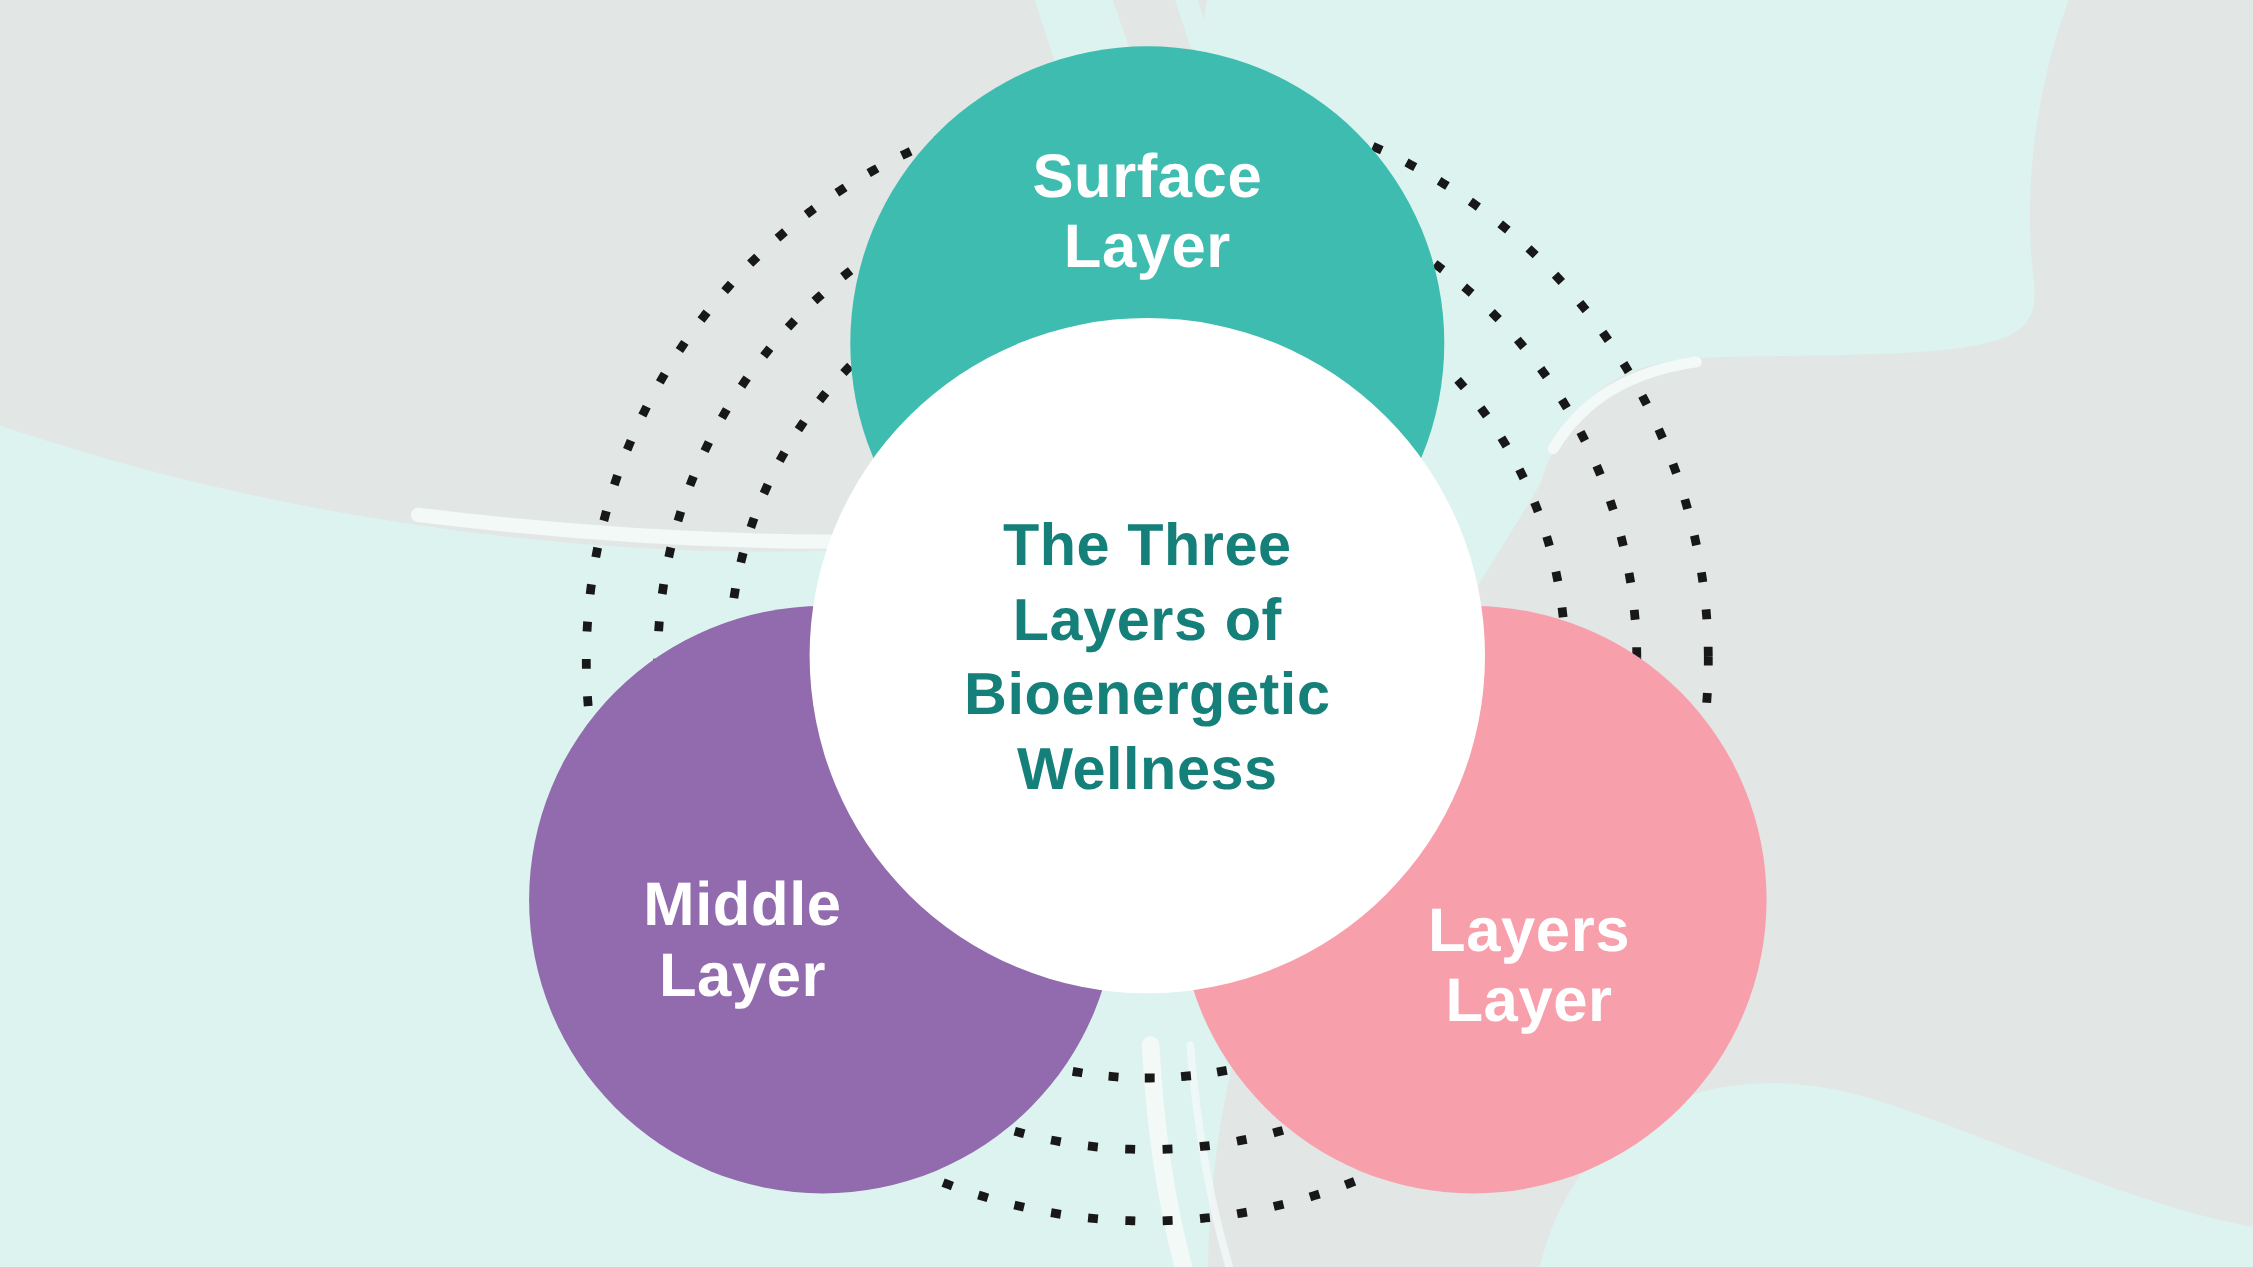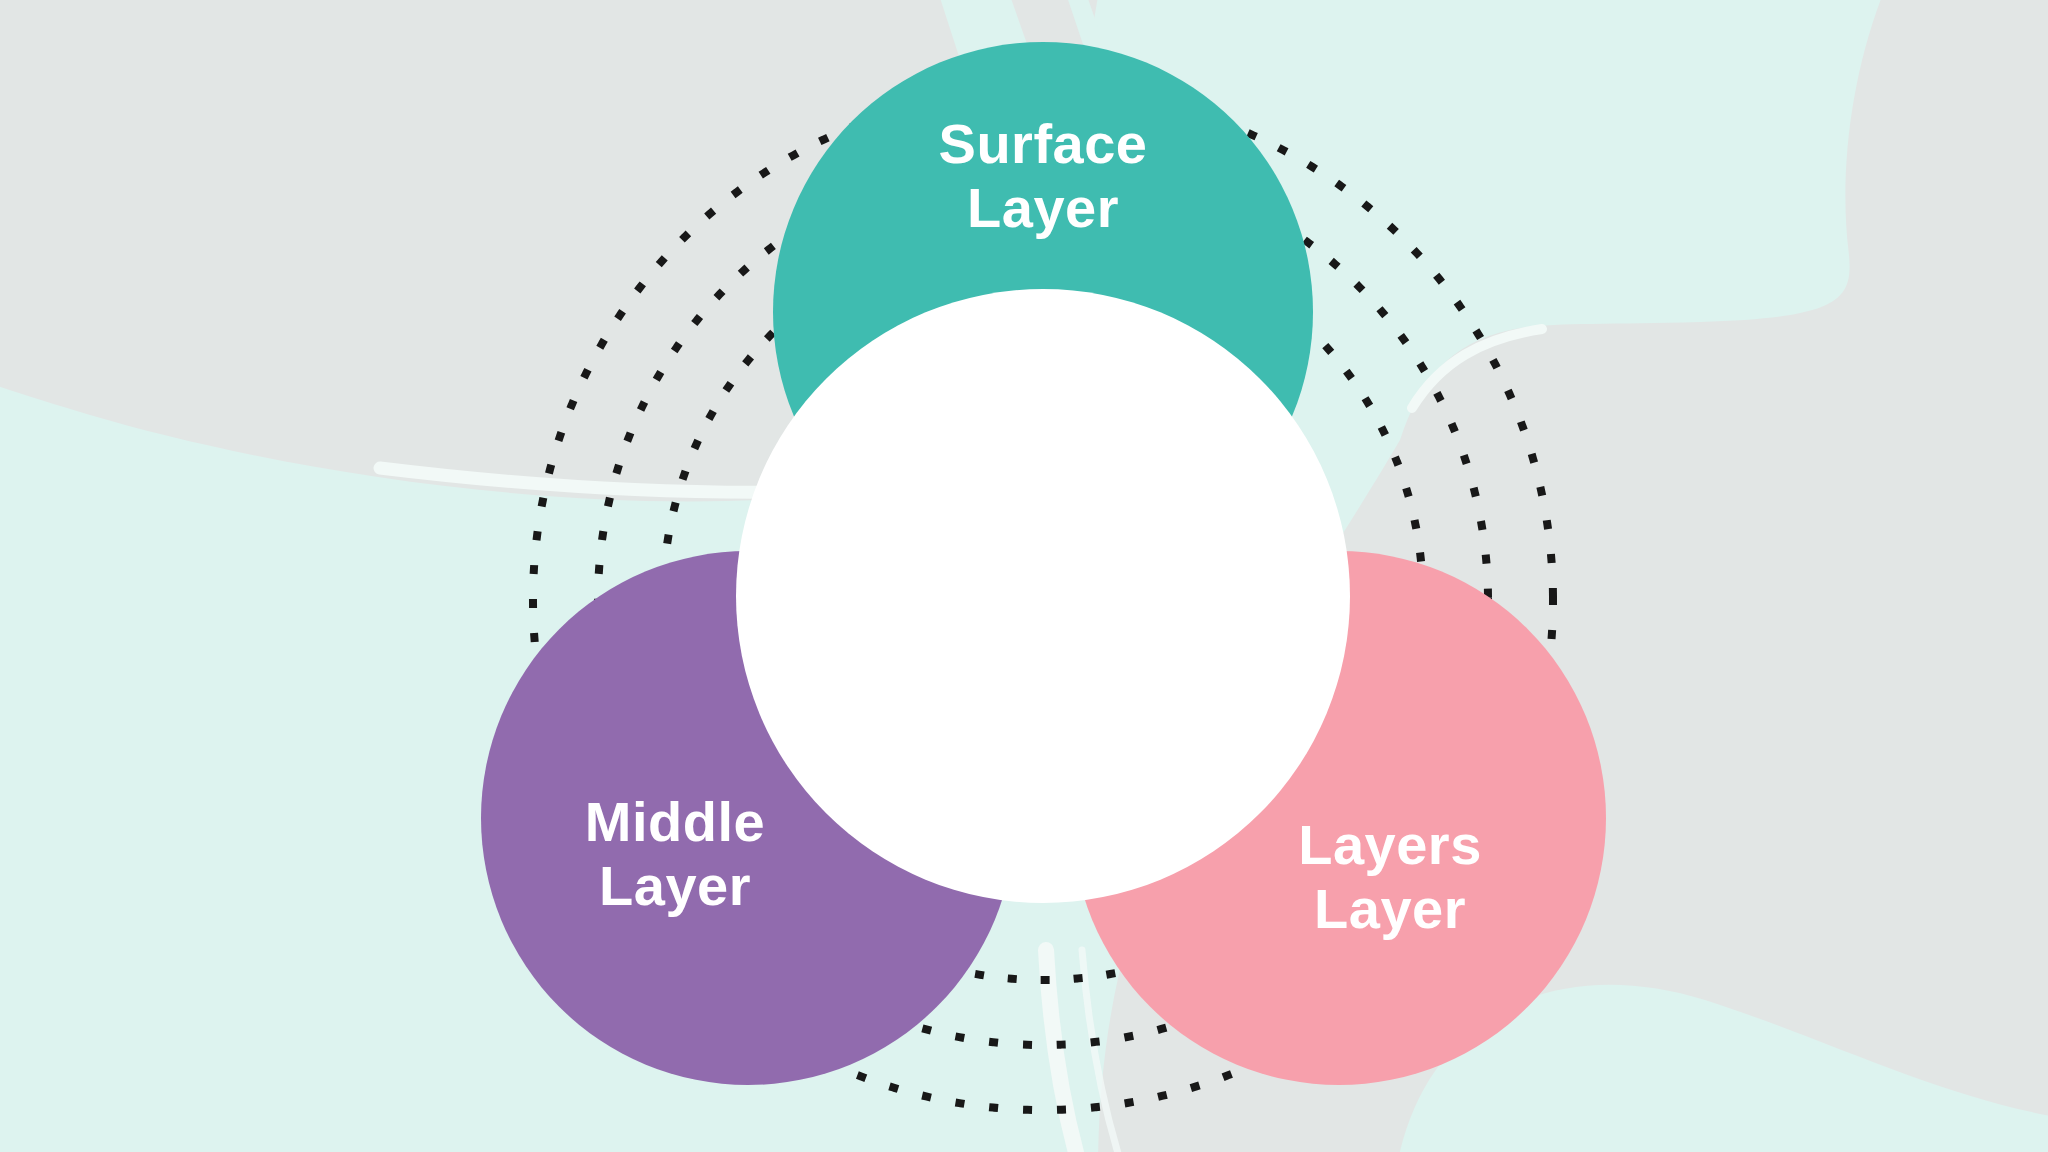"Surface" .label.surface { top: 176px -> 192px }
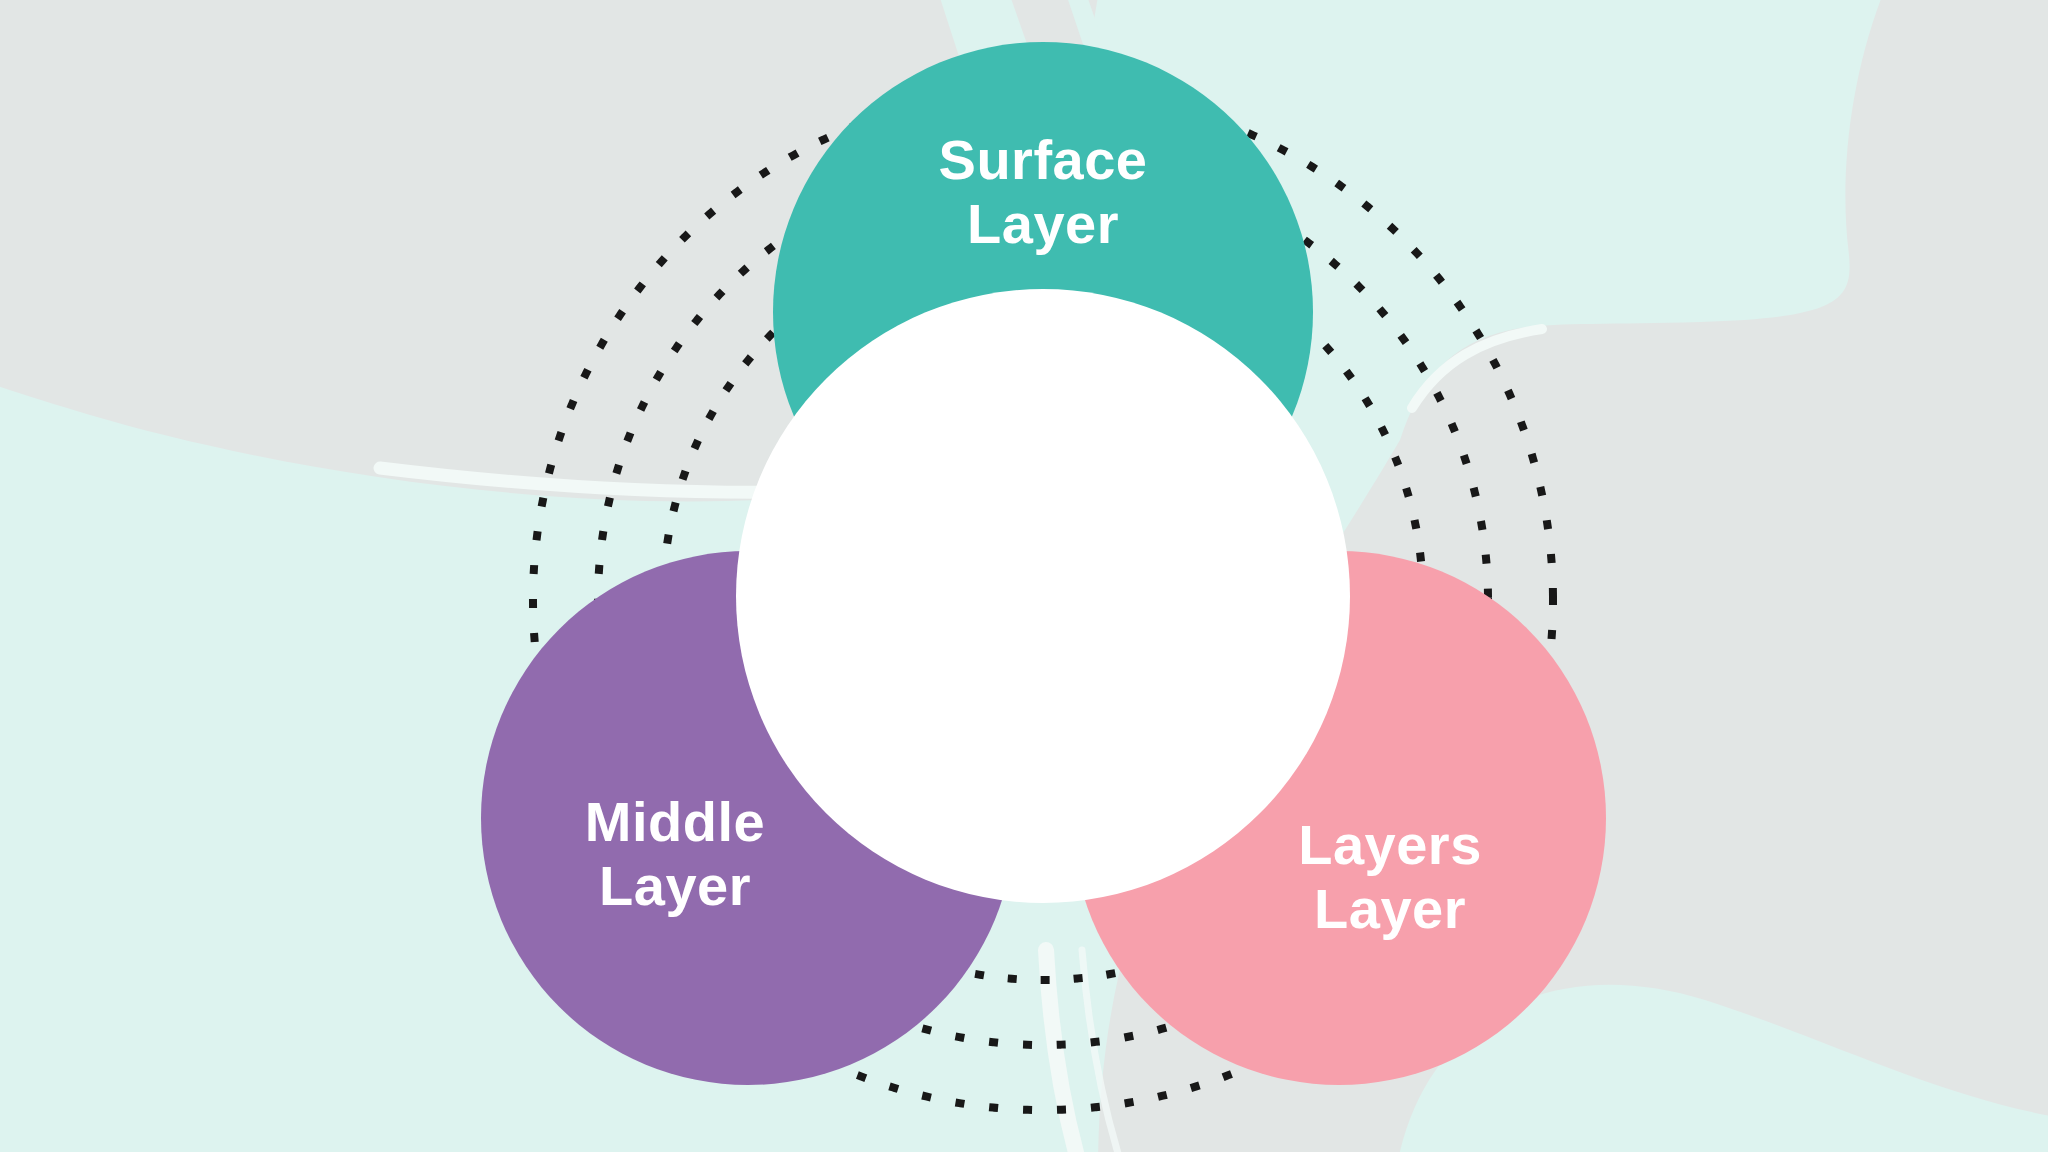"The Three" div.center-title { html: none -> <div>The Three Layers of Bioenergetic Wellness</div> }
